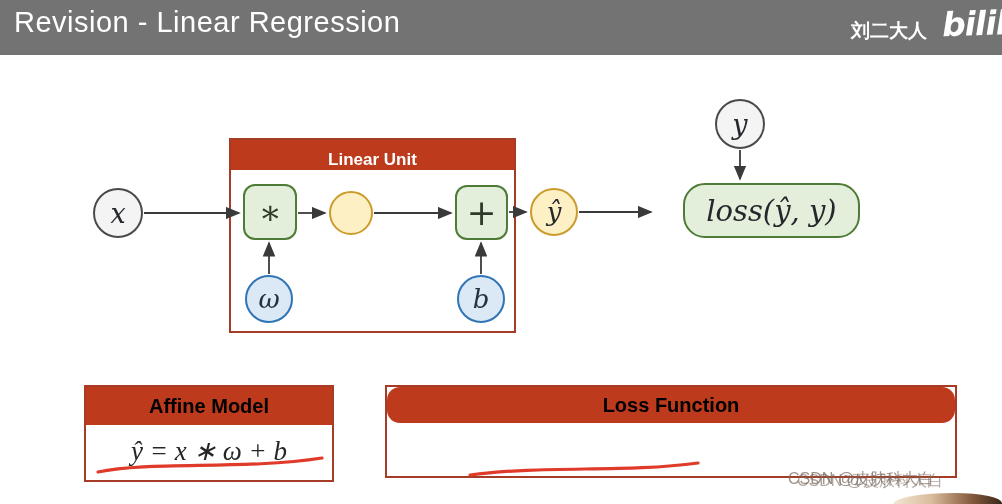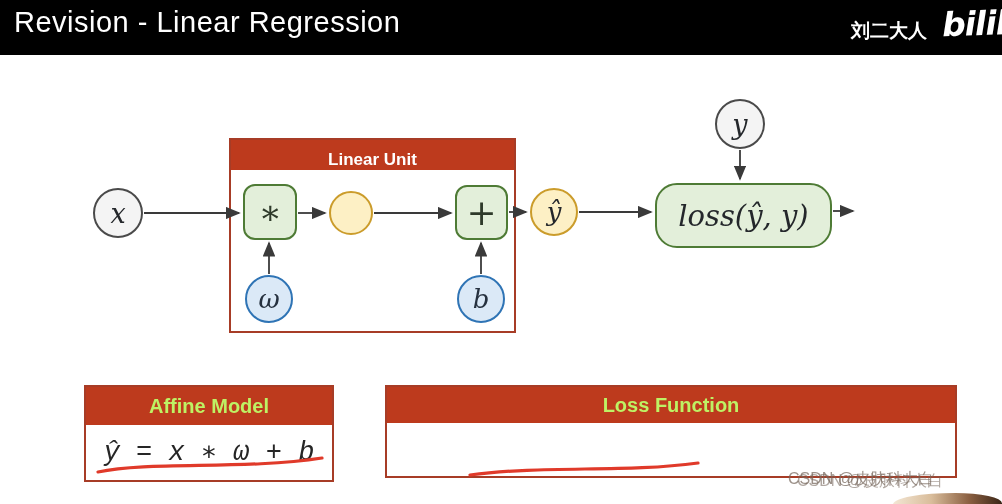"Revision - Linear Regression" .banner { background: #000000 -> #737373 }
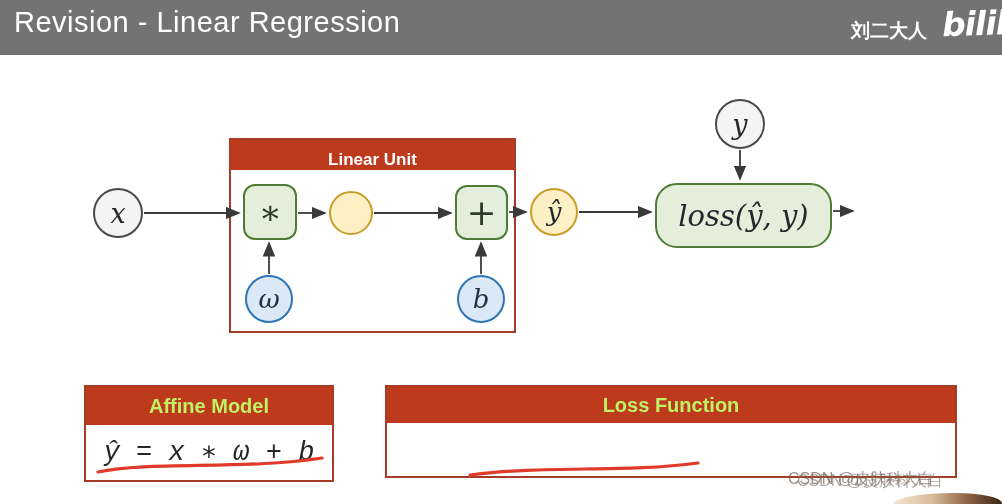"loss(ŷ, y)" div.node { height: 65px -> 55px; left: 655px -> 683px }
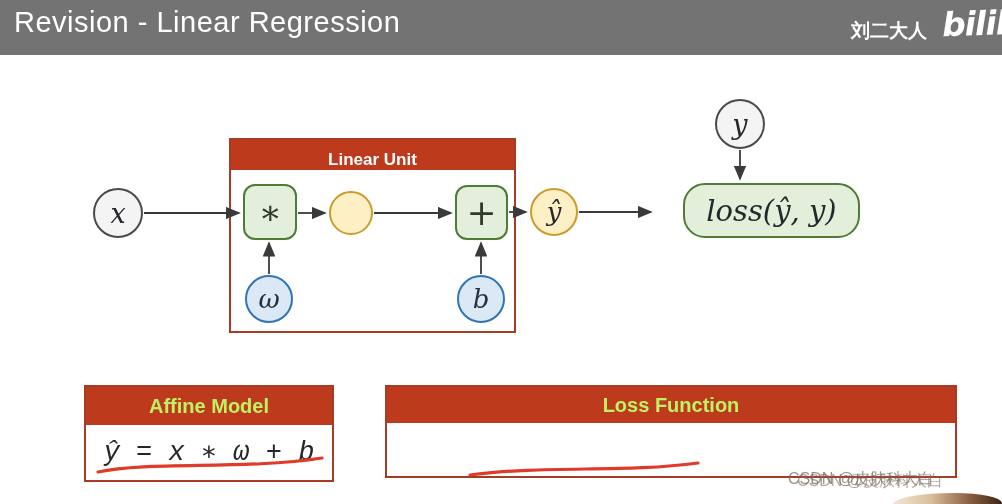"Affine Model" .panel-header { color: #bef264 -> #000000 }
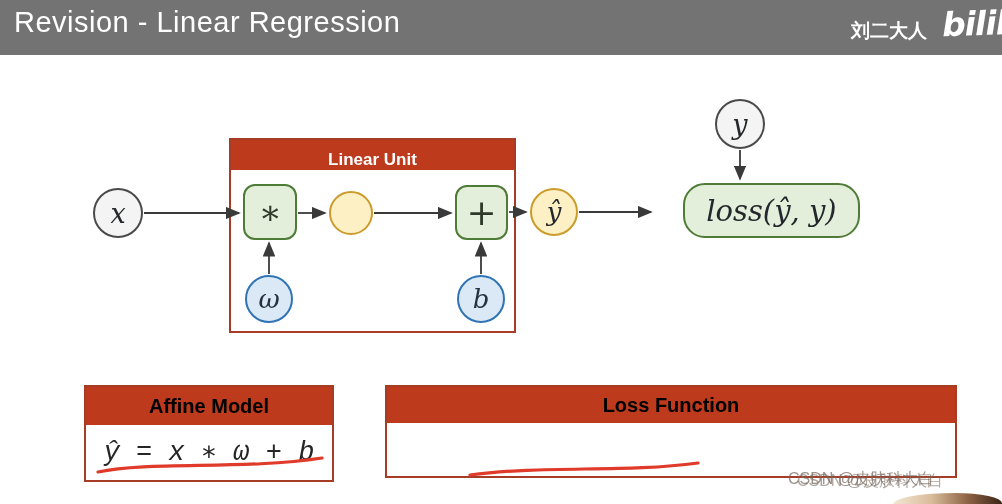"Loss Function" div.panel-header { border-radius: none -> 13px }
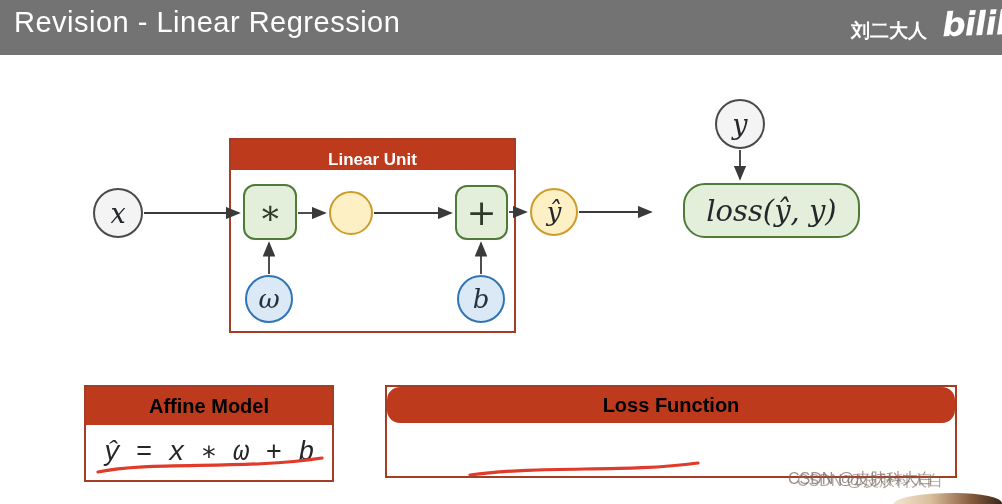"ŷ = x ∗ ω" .panel-formula { font-family: Liberation Mono, monospace -> Liberation Serif, serif }
